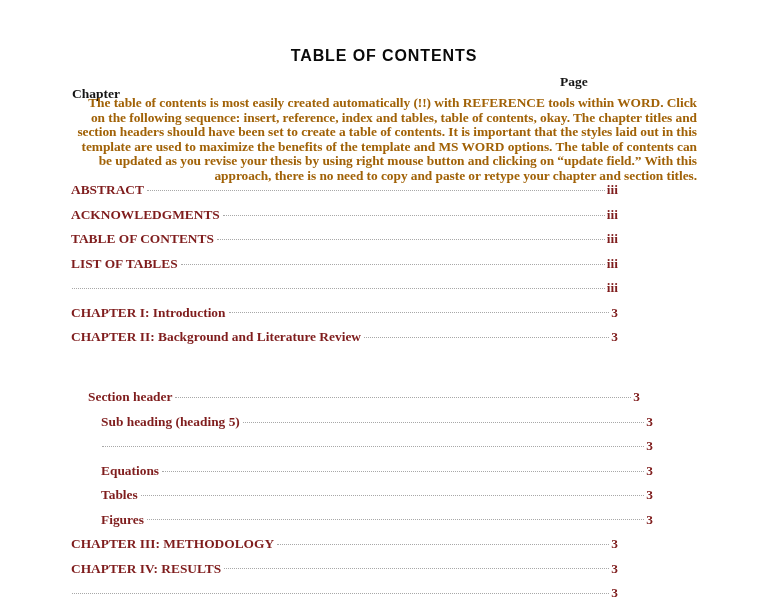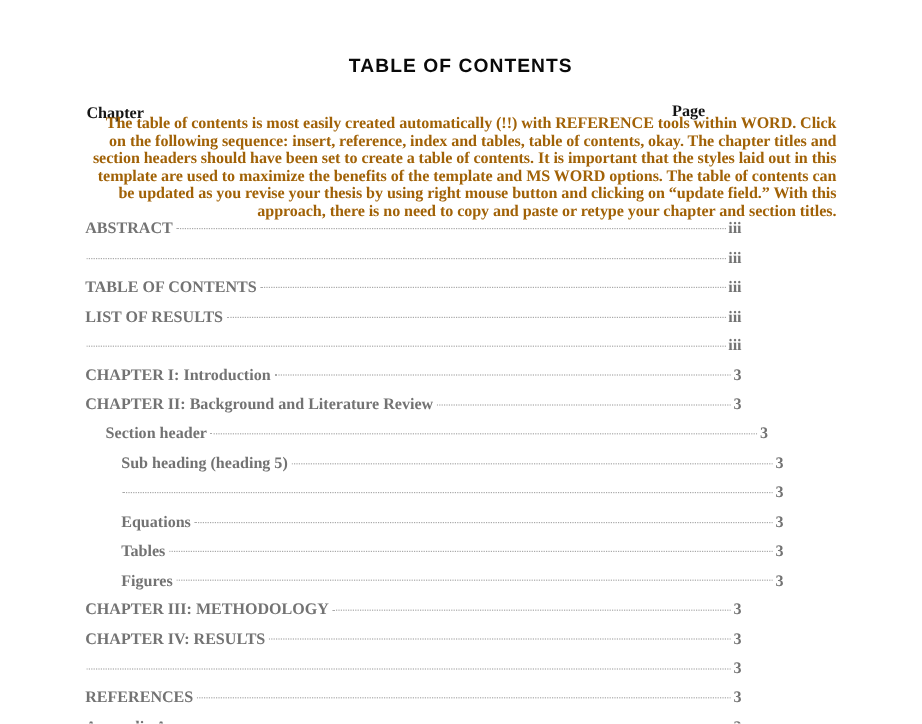"Page" .col-head .ch-page { top: 11px -> 0 }
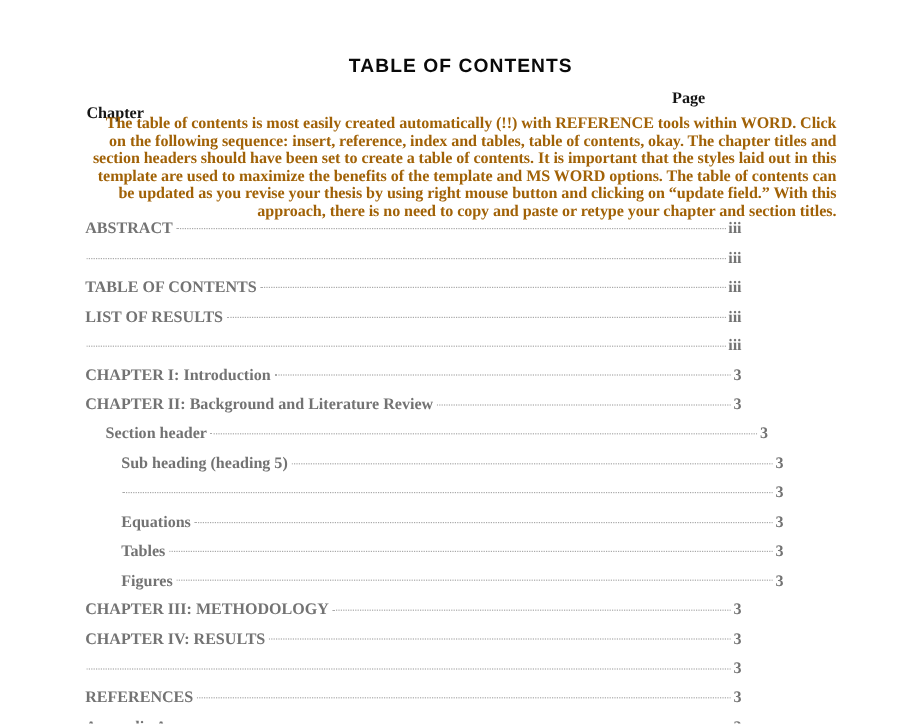"ABSTRACT" .toc-row { color: #737373 -> #7f1d1d }
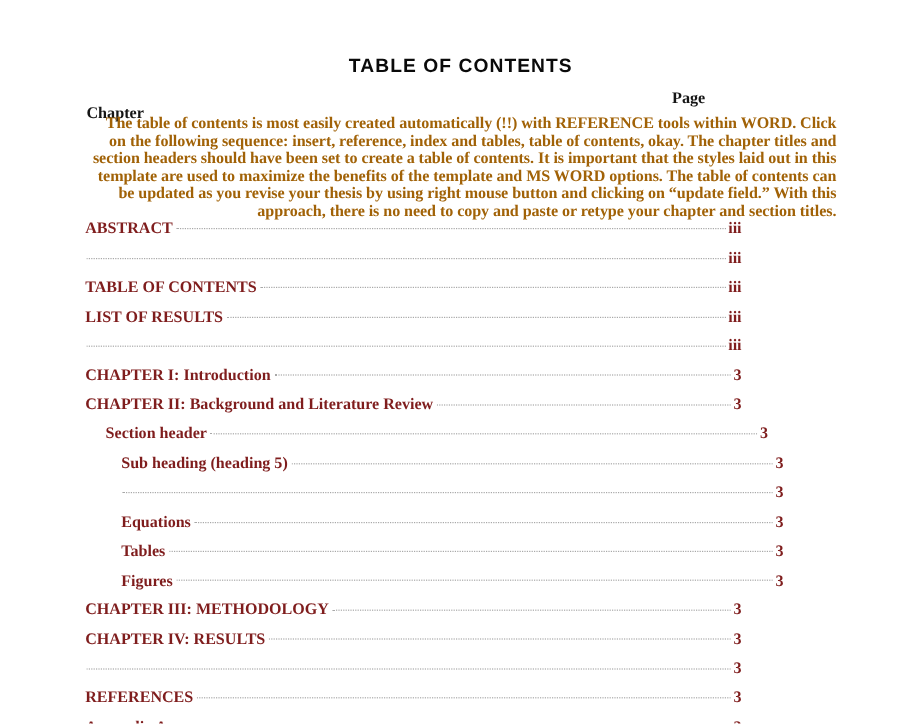"ACKNOWLEDGMENTS" span.label { html: none -> <span>ACKNOWLEDGMENTS</span> }
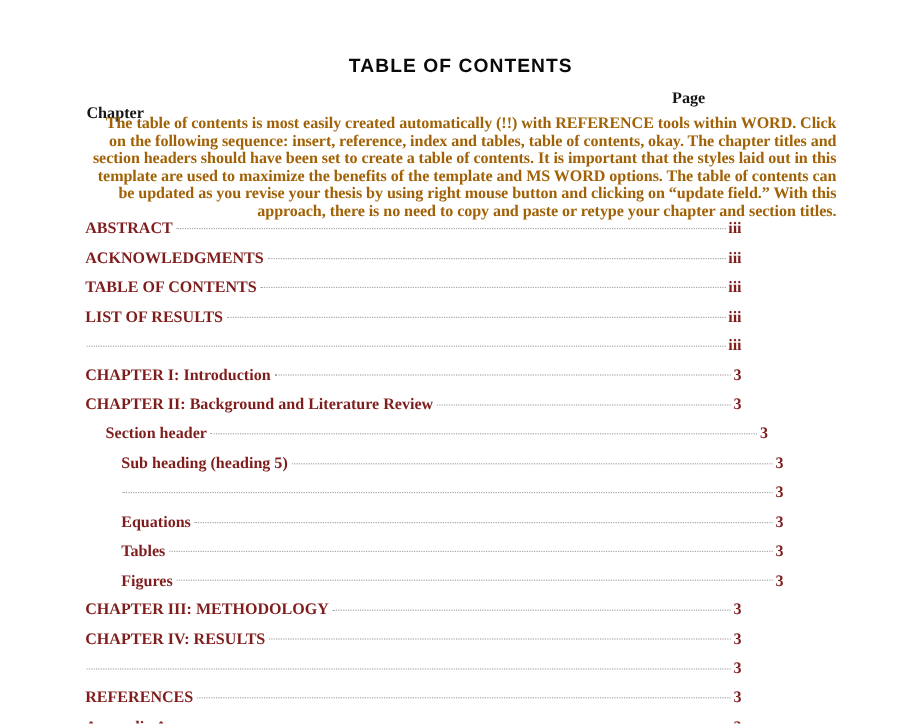"LIST OF RESULTS" span.label { text: RESULTS -> TABLES }
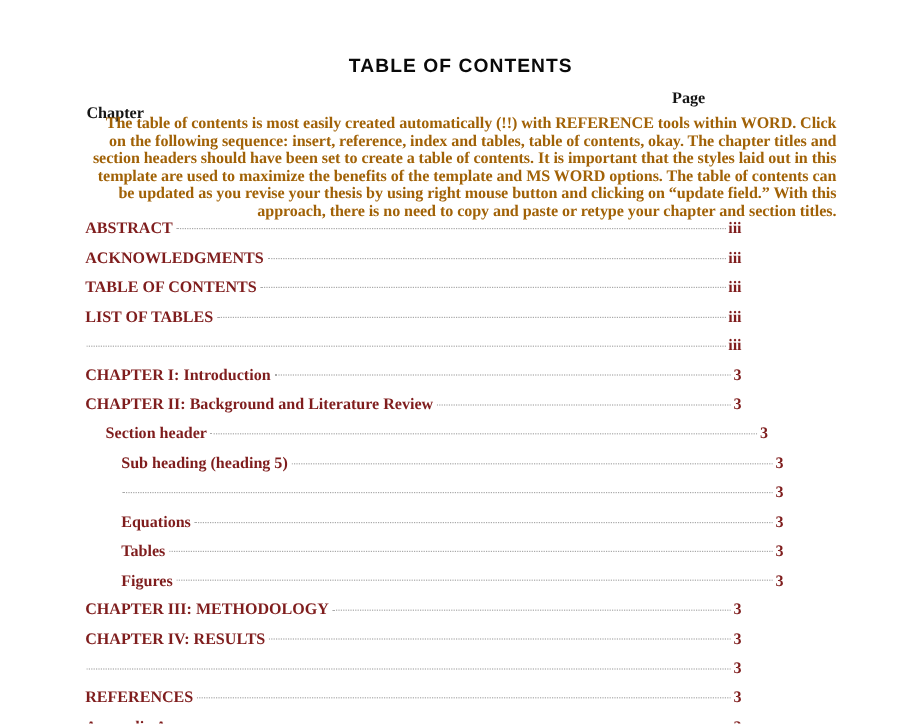"Section header" .lvl-1 { margin-top: none -> 36px }
